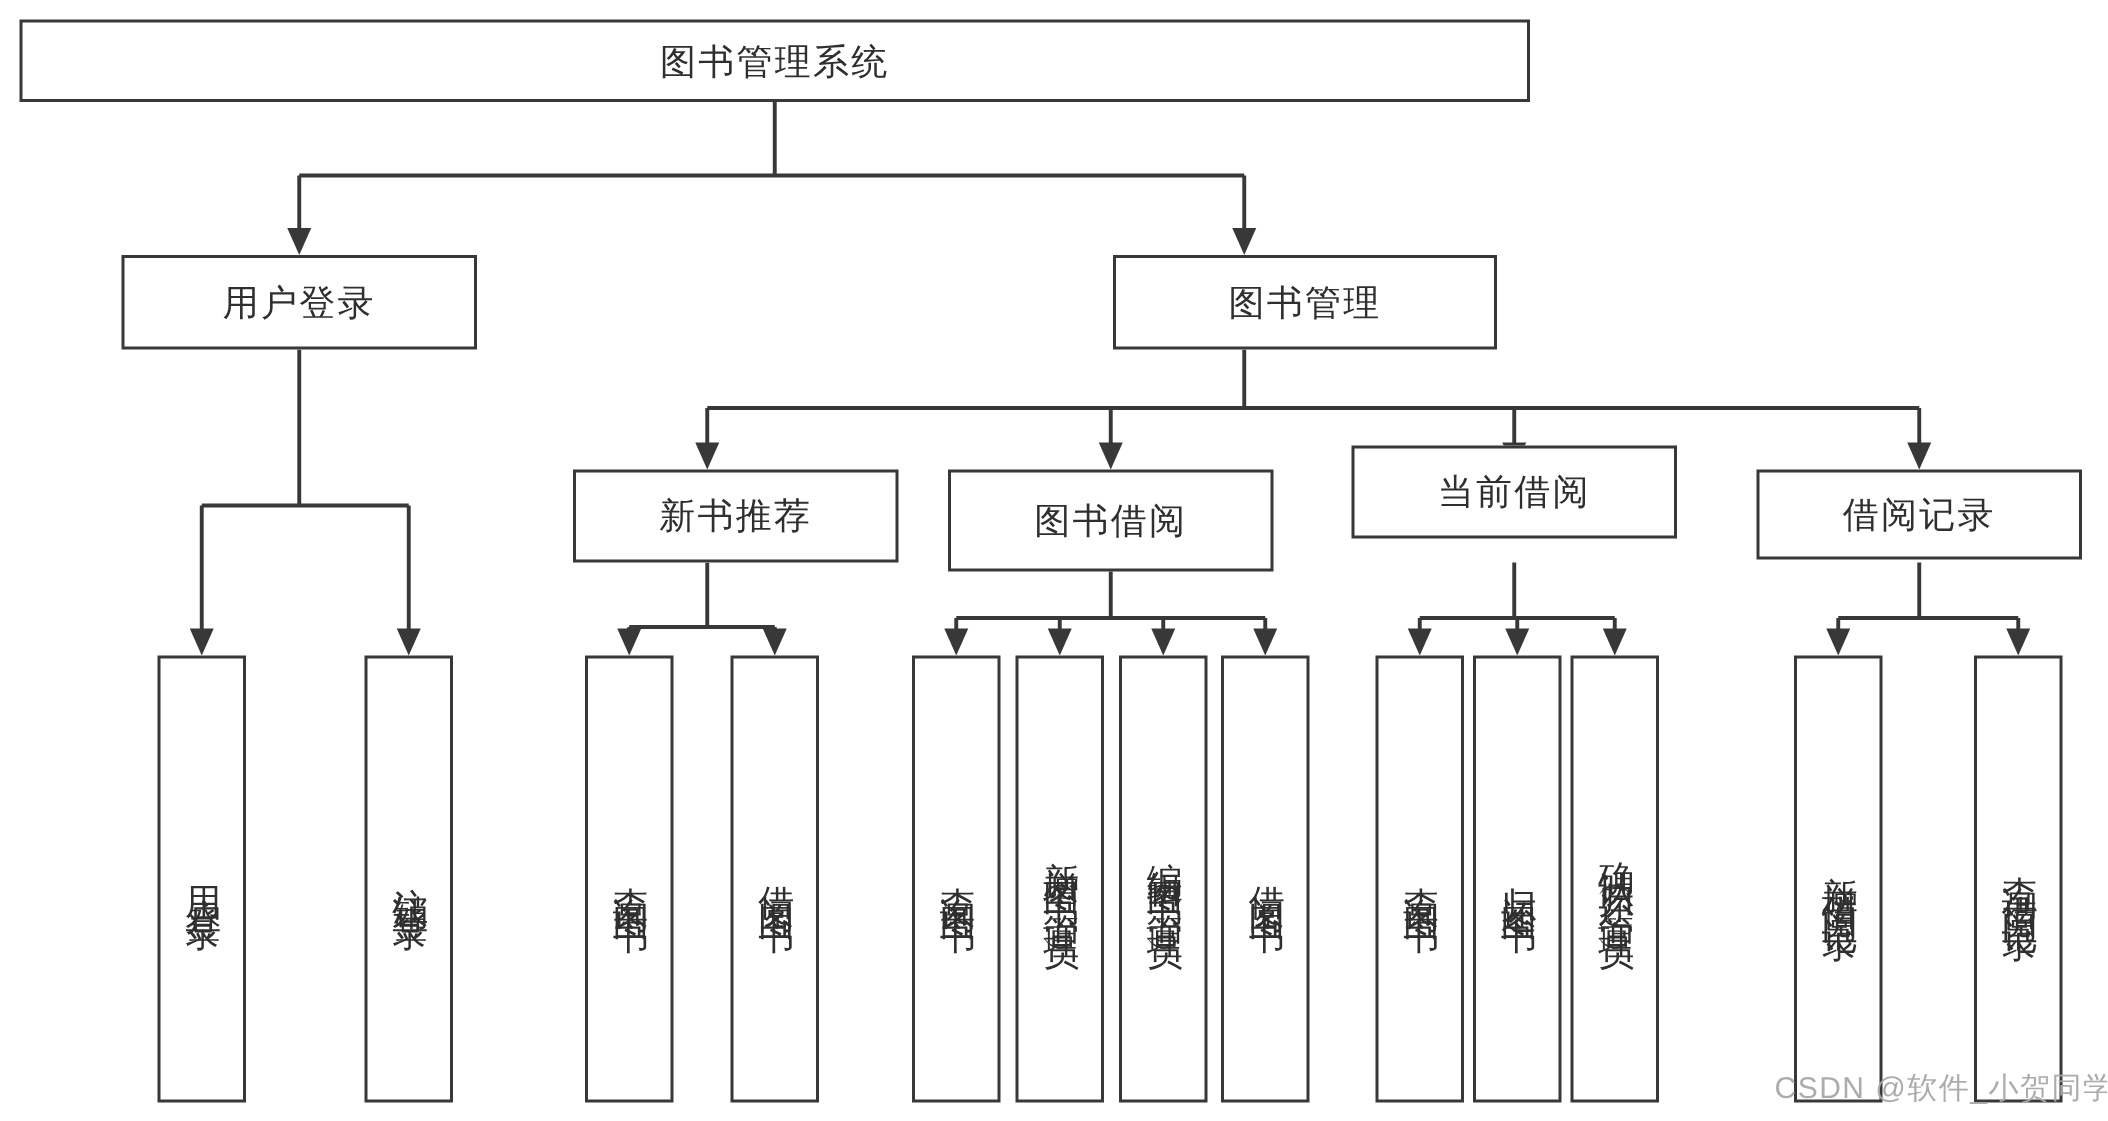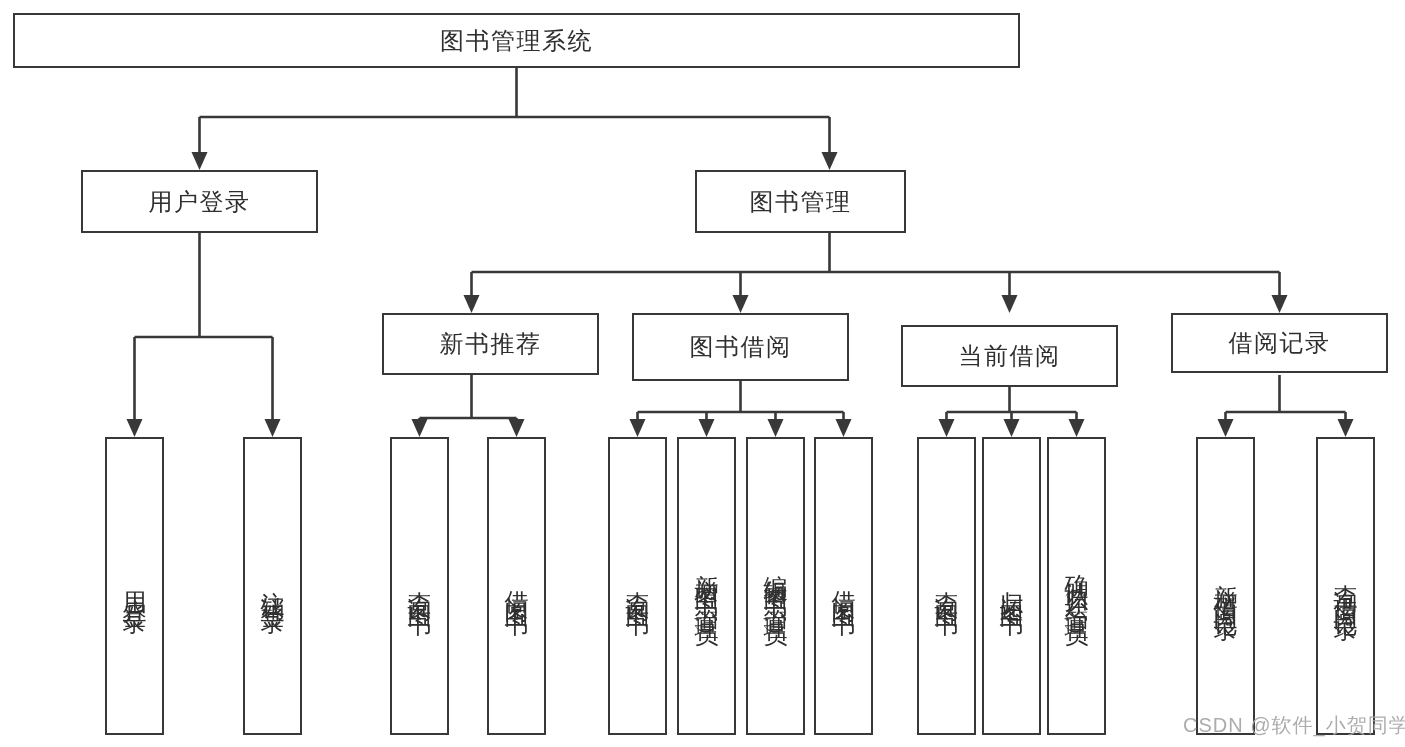"图书管理" div.box { left: 695px -> 742px; width: 211px -> 256px }
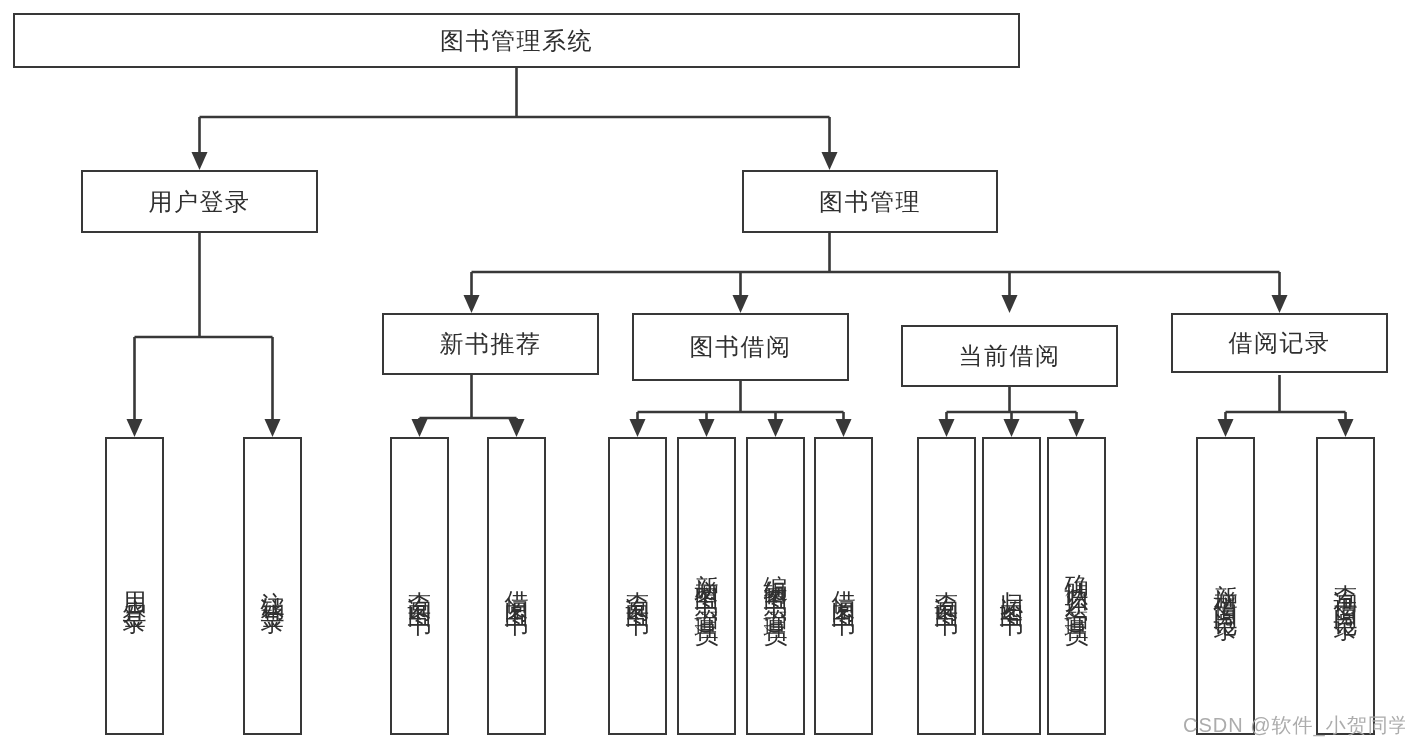"当前借阅" div.box { top: 325px -> 297px }
